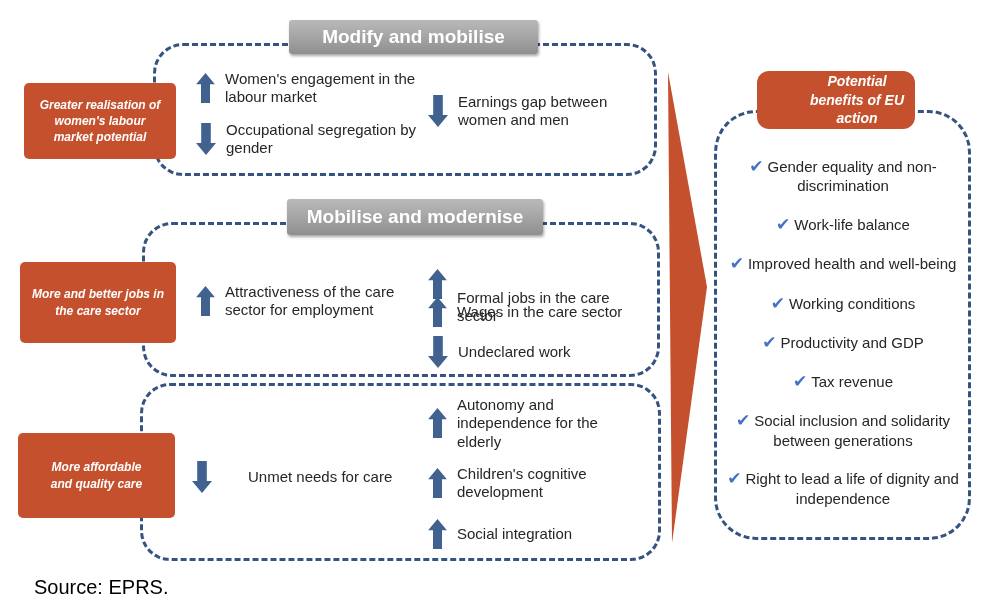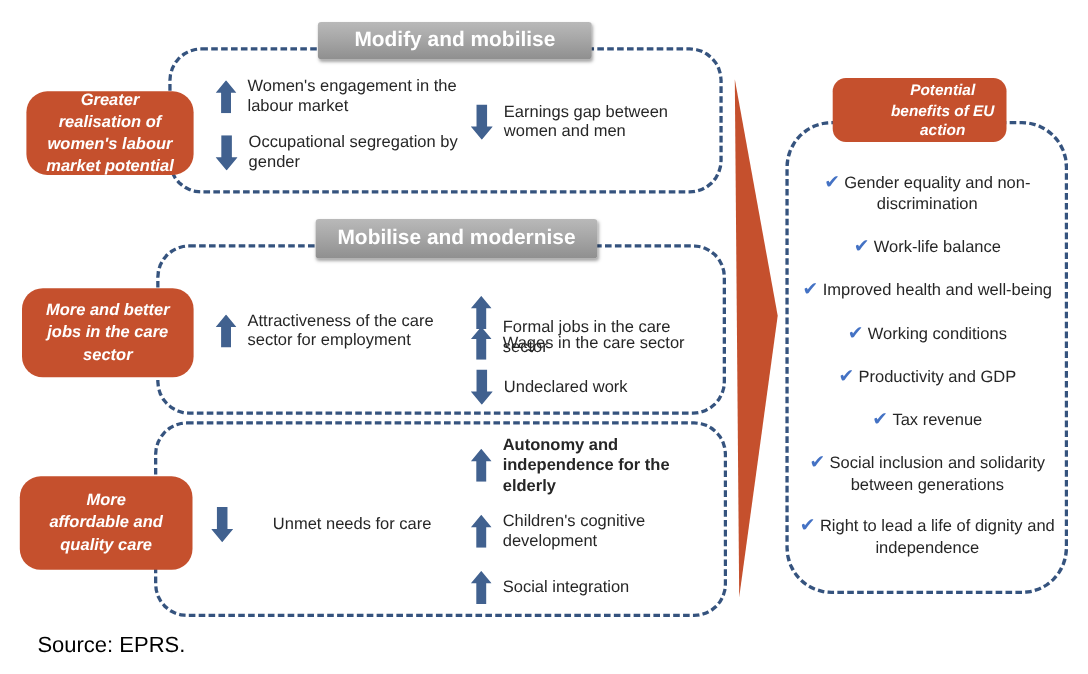"Greater realisation of women's labour" .olabel { border-radius: 19px -> 5px; font-size: 15px -> 12px }
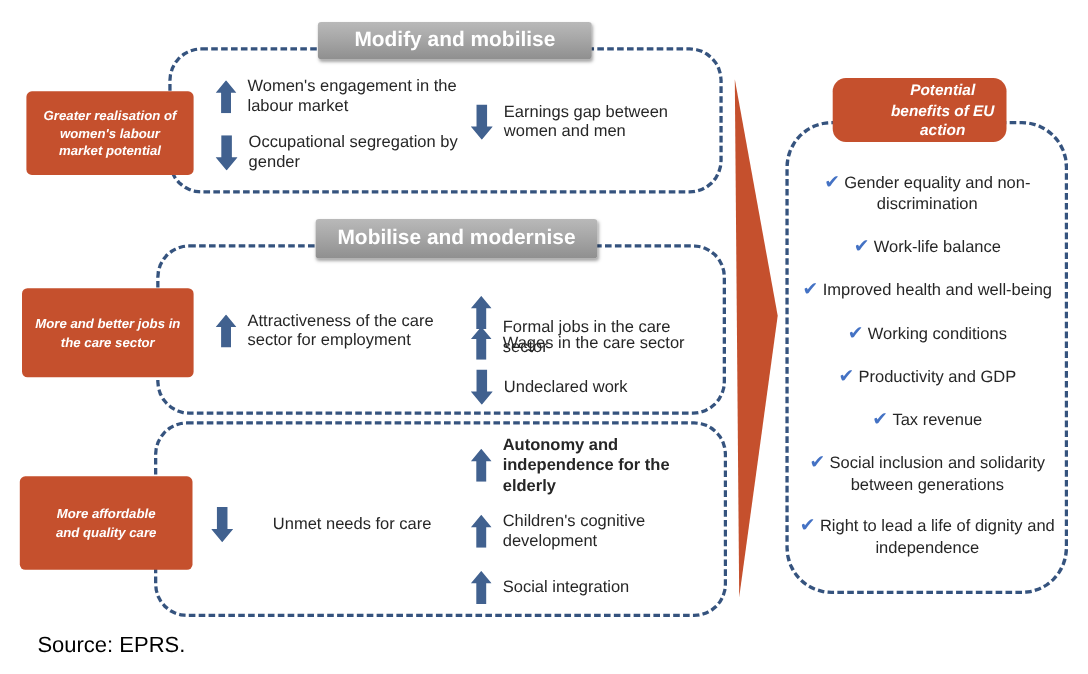"Autonomy and independence for the" span.txt { font-weight: bold -> none }
